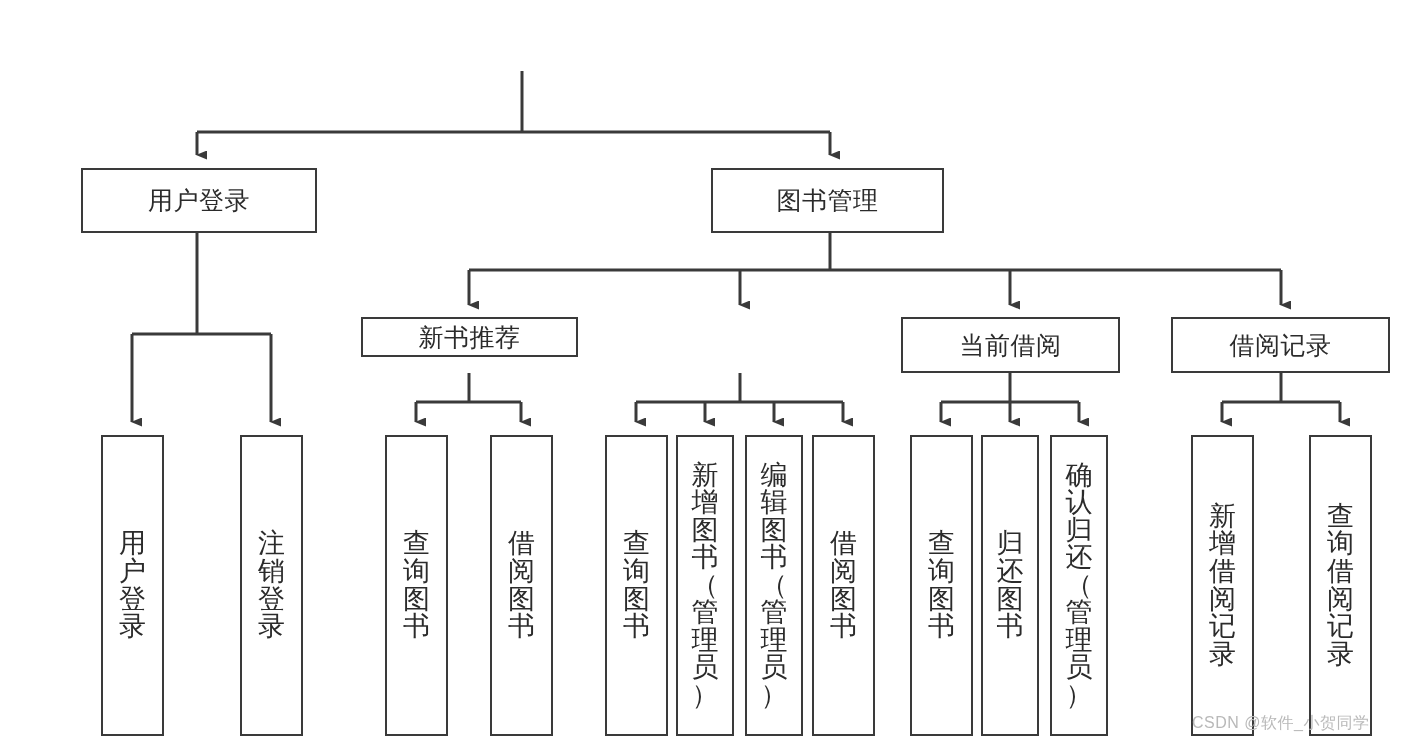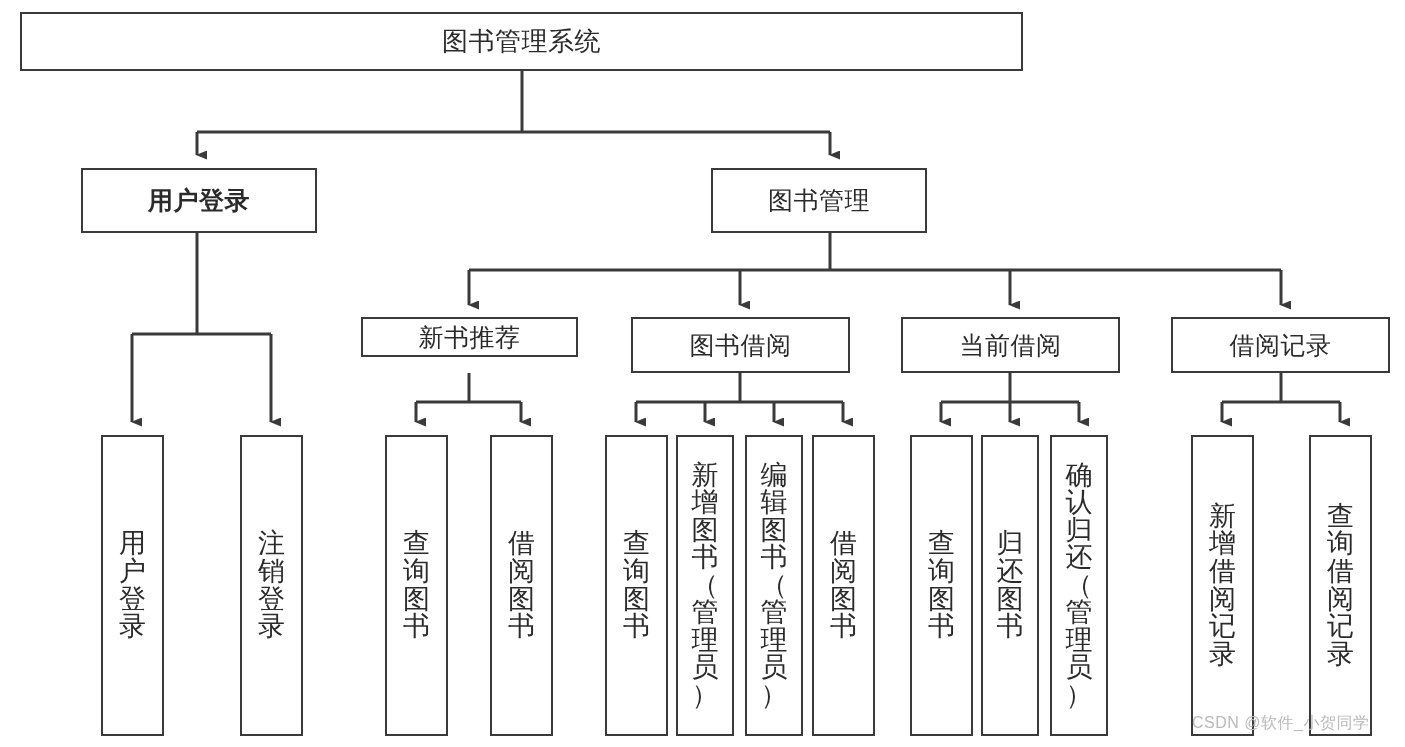"图书管理系统" div.node { html: <div> <span>图书管理系统</span> </div> -> none }
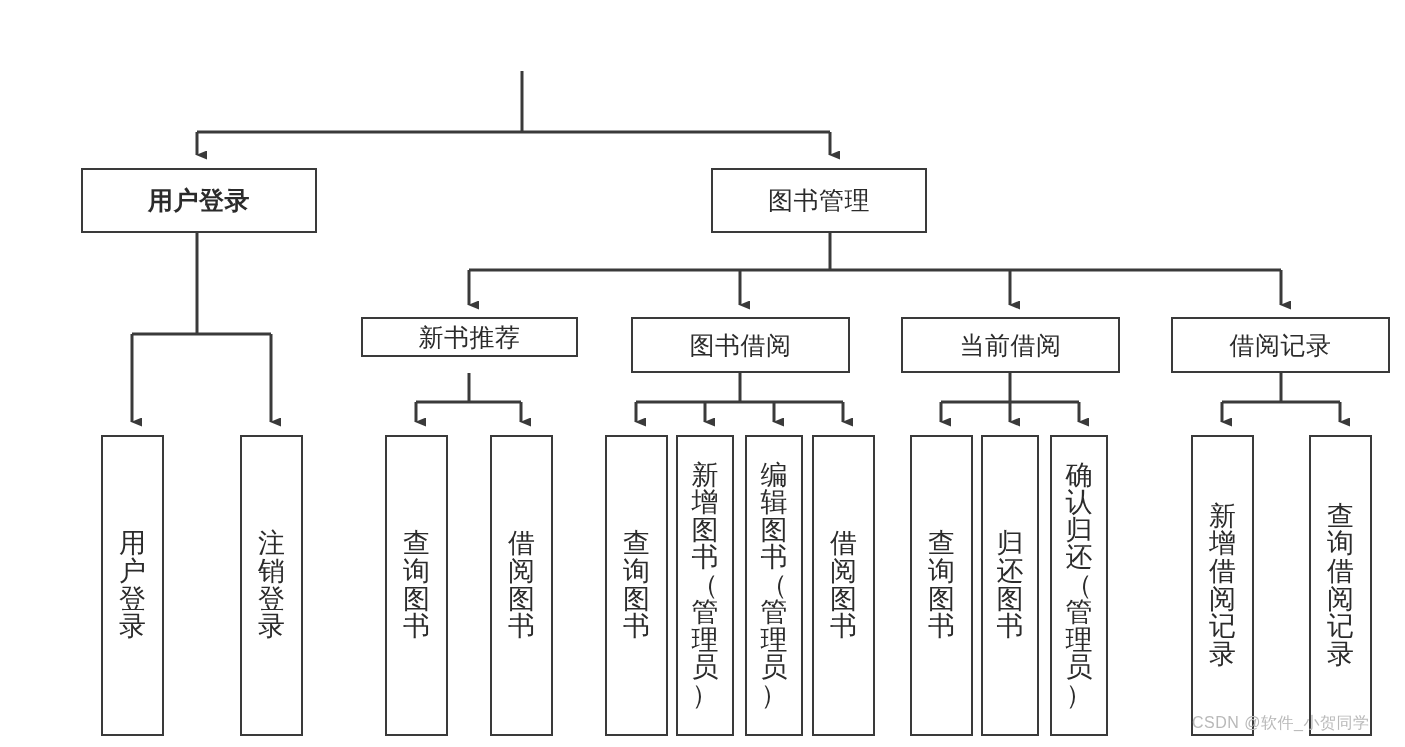"用户登录" div.node { font-weight: bold -> none }
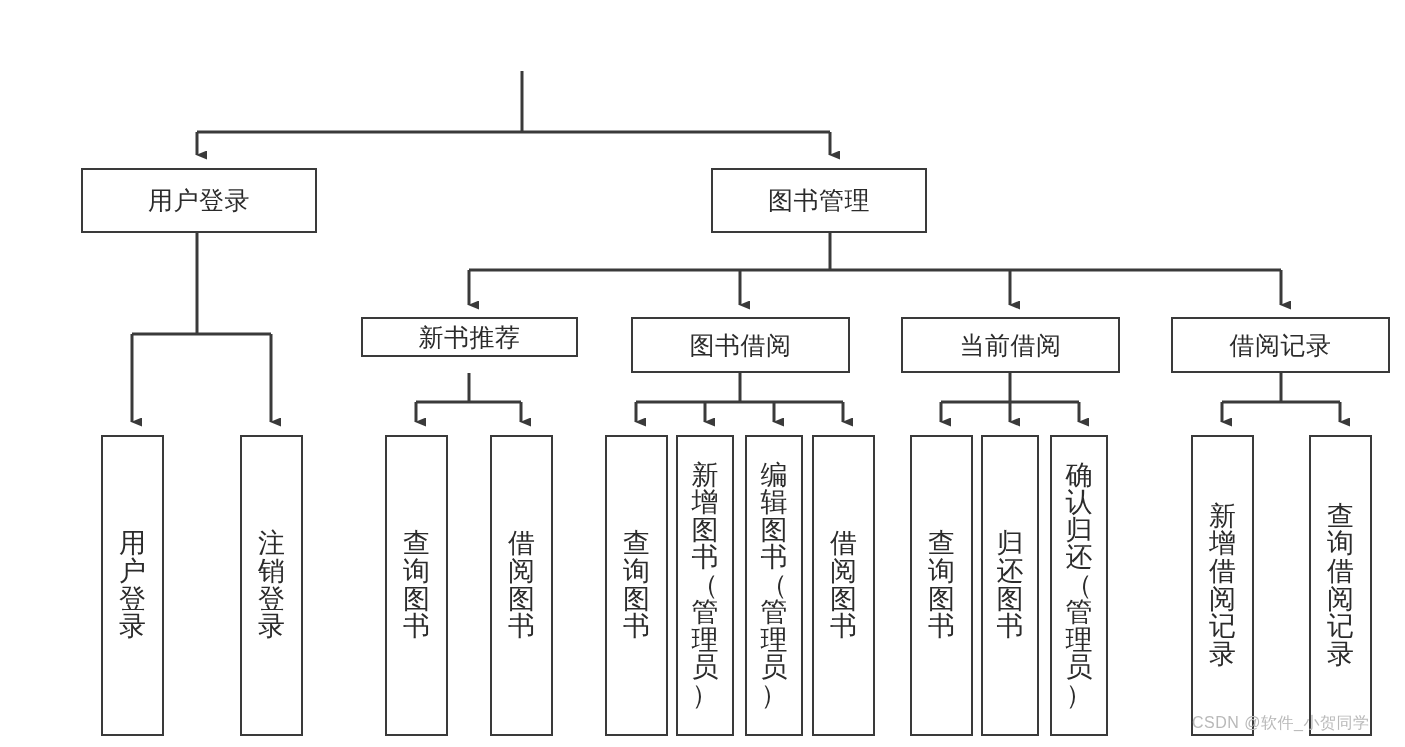"图书管理" div.node { width: 216px -> 233px }
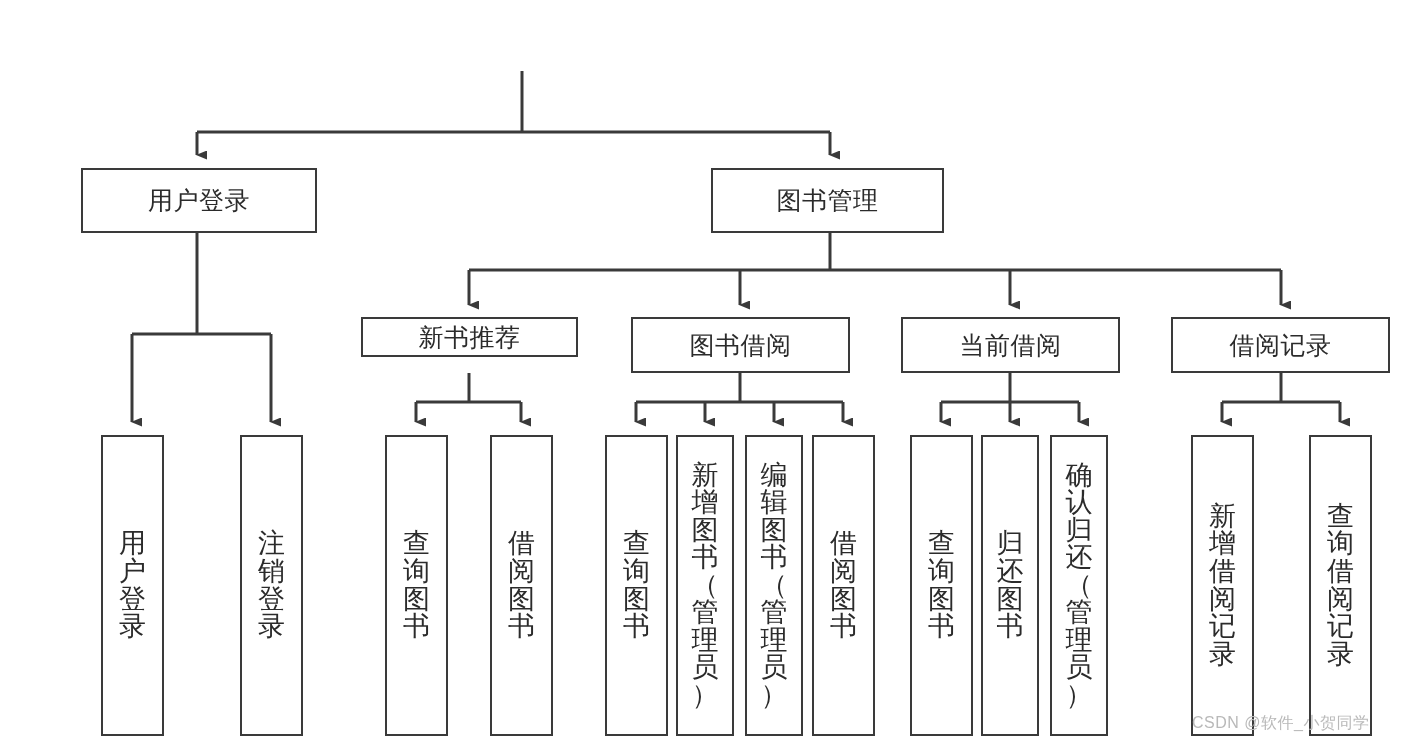"图书借阅" div.node { html: <div> <span>图书借阅</span> </div> -> none }
